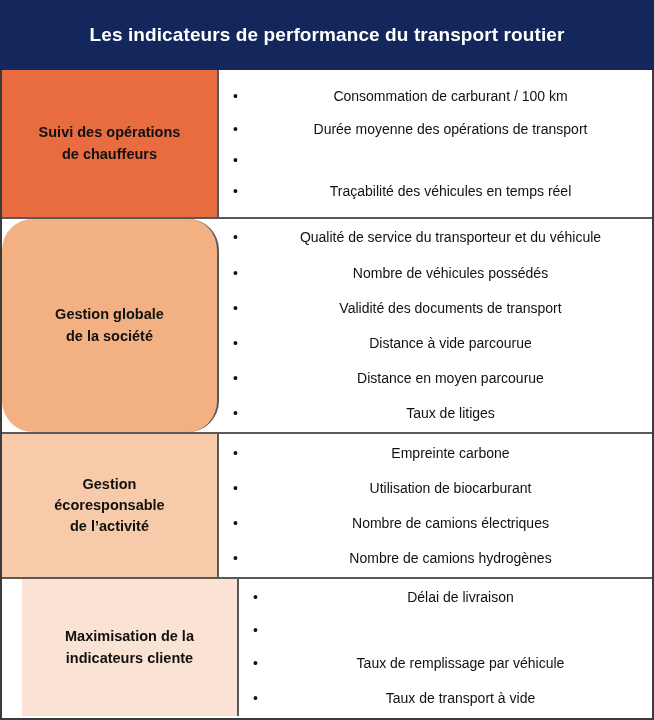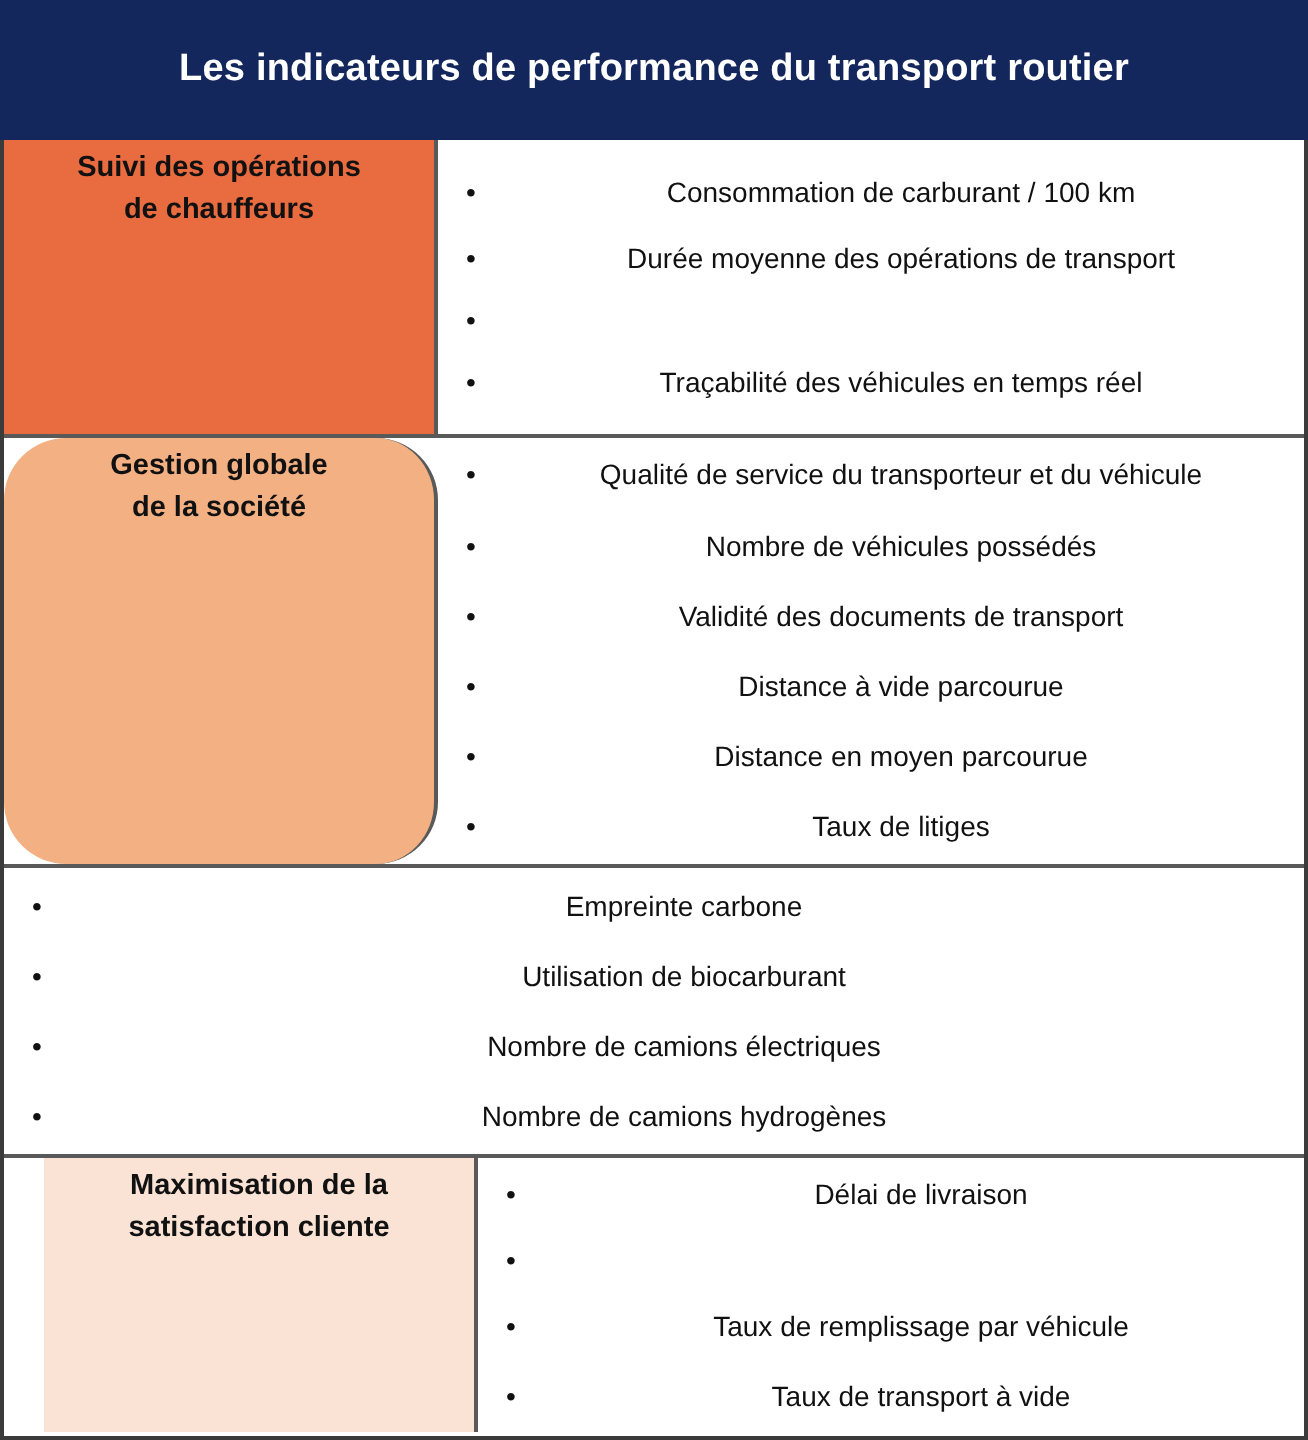"Suivi des opérations" .cat-cell { align-items: none -> center }
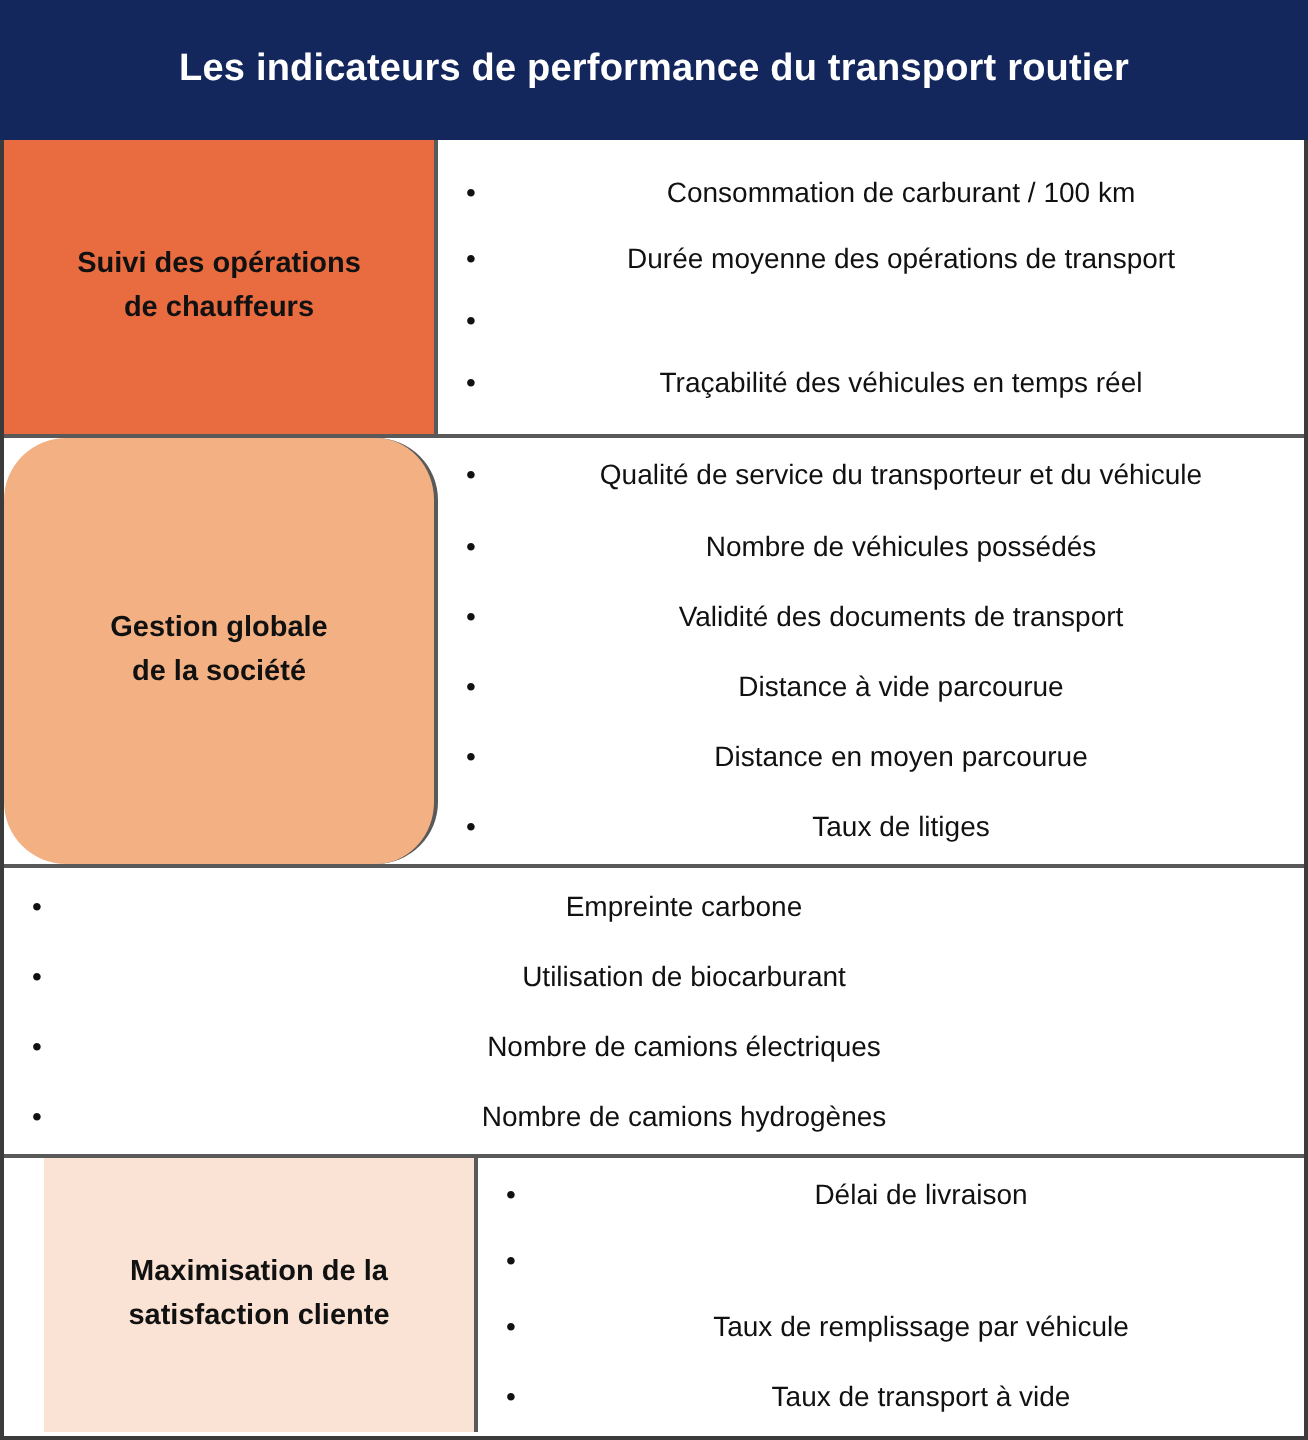"Gestion" div.cat-cell { html: none -> <div> <div> <span>Gestion</span><br> <span>écoresponsable</span><br> <span>de l’activité</span> </div> </div> }
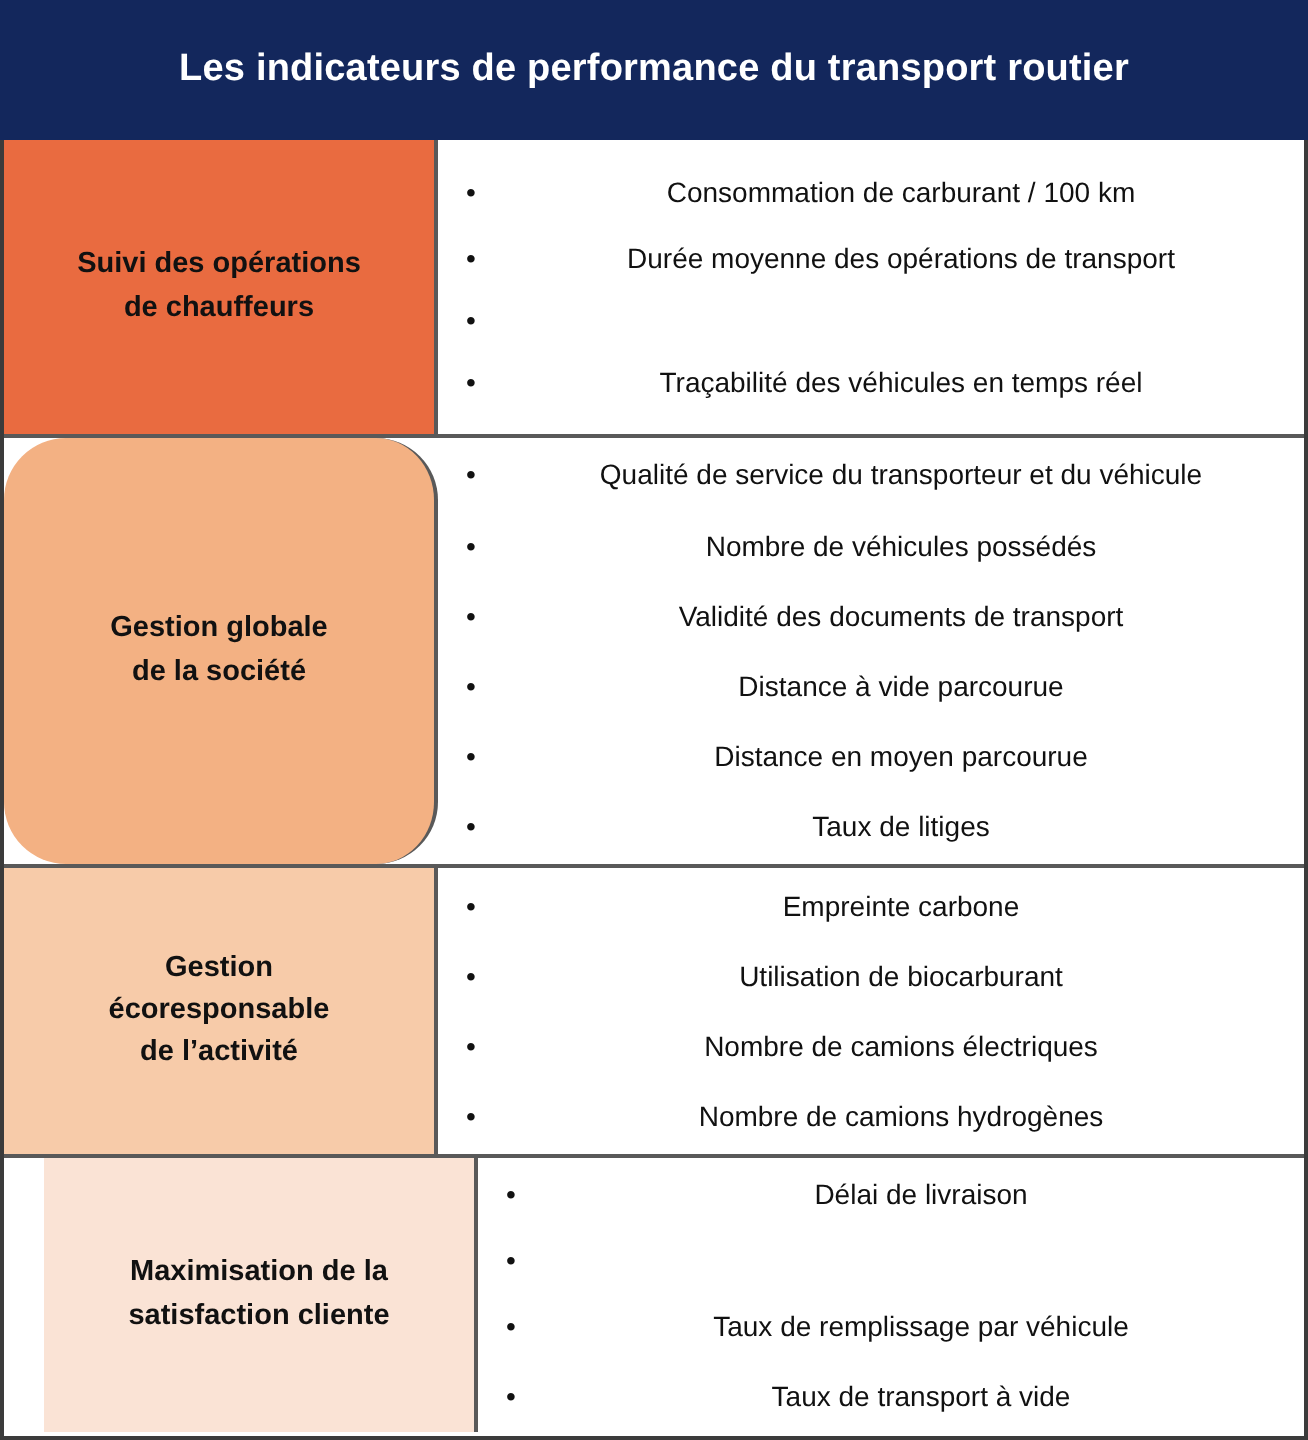"satisfaction cliente" span { text: satisfaction -> indicateurs }
